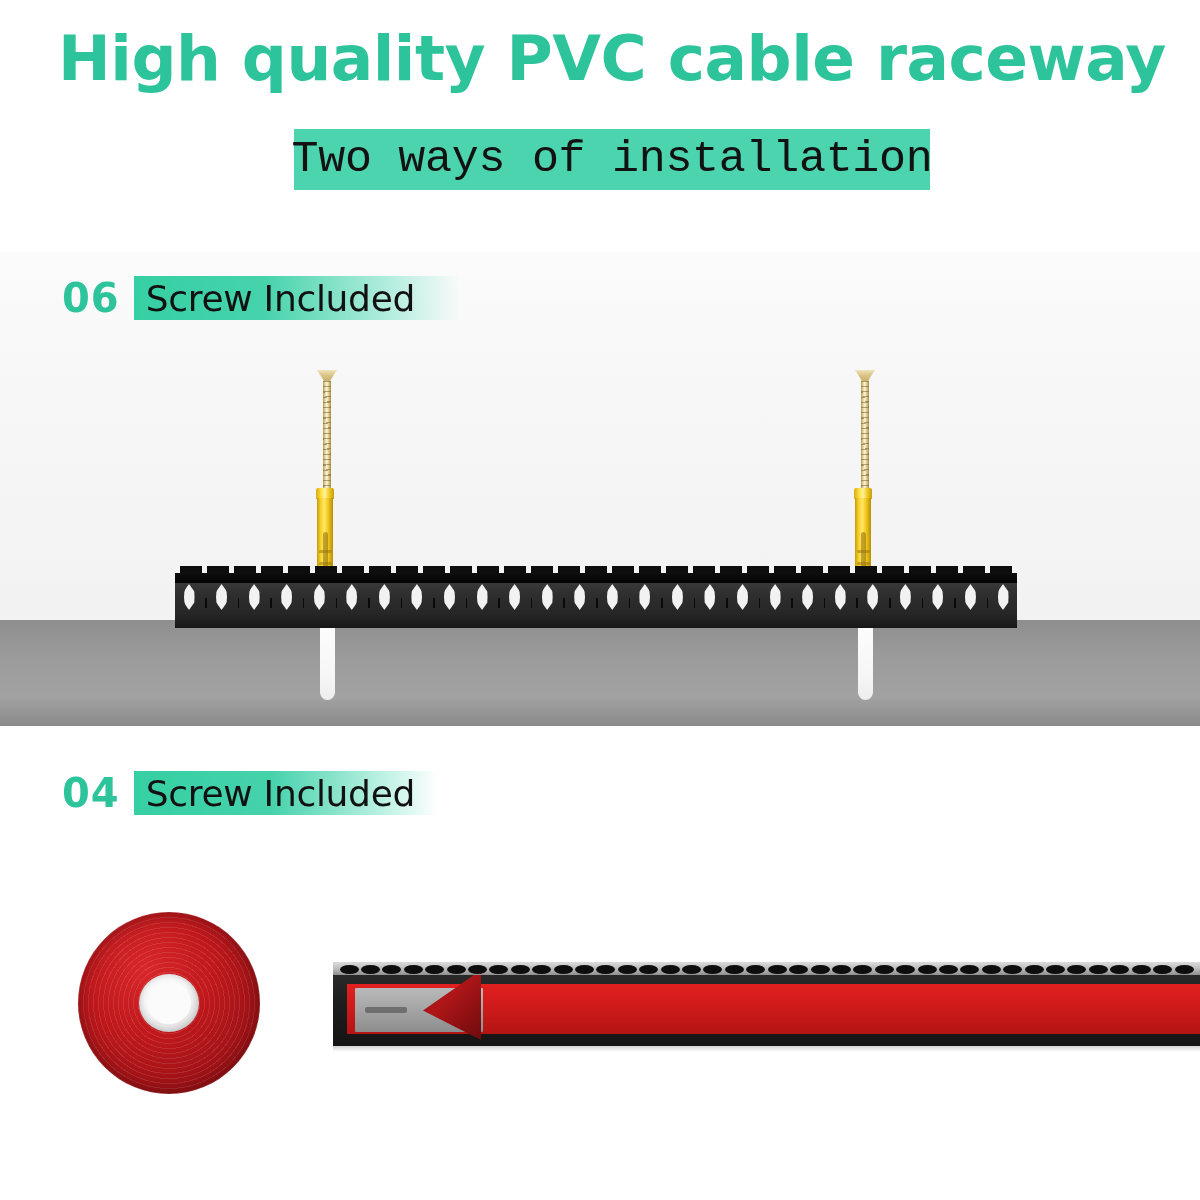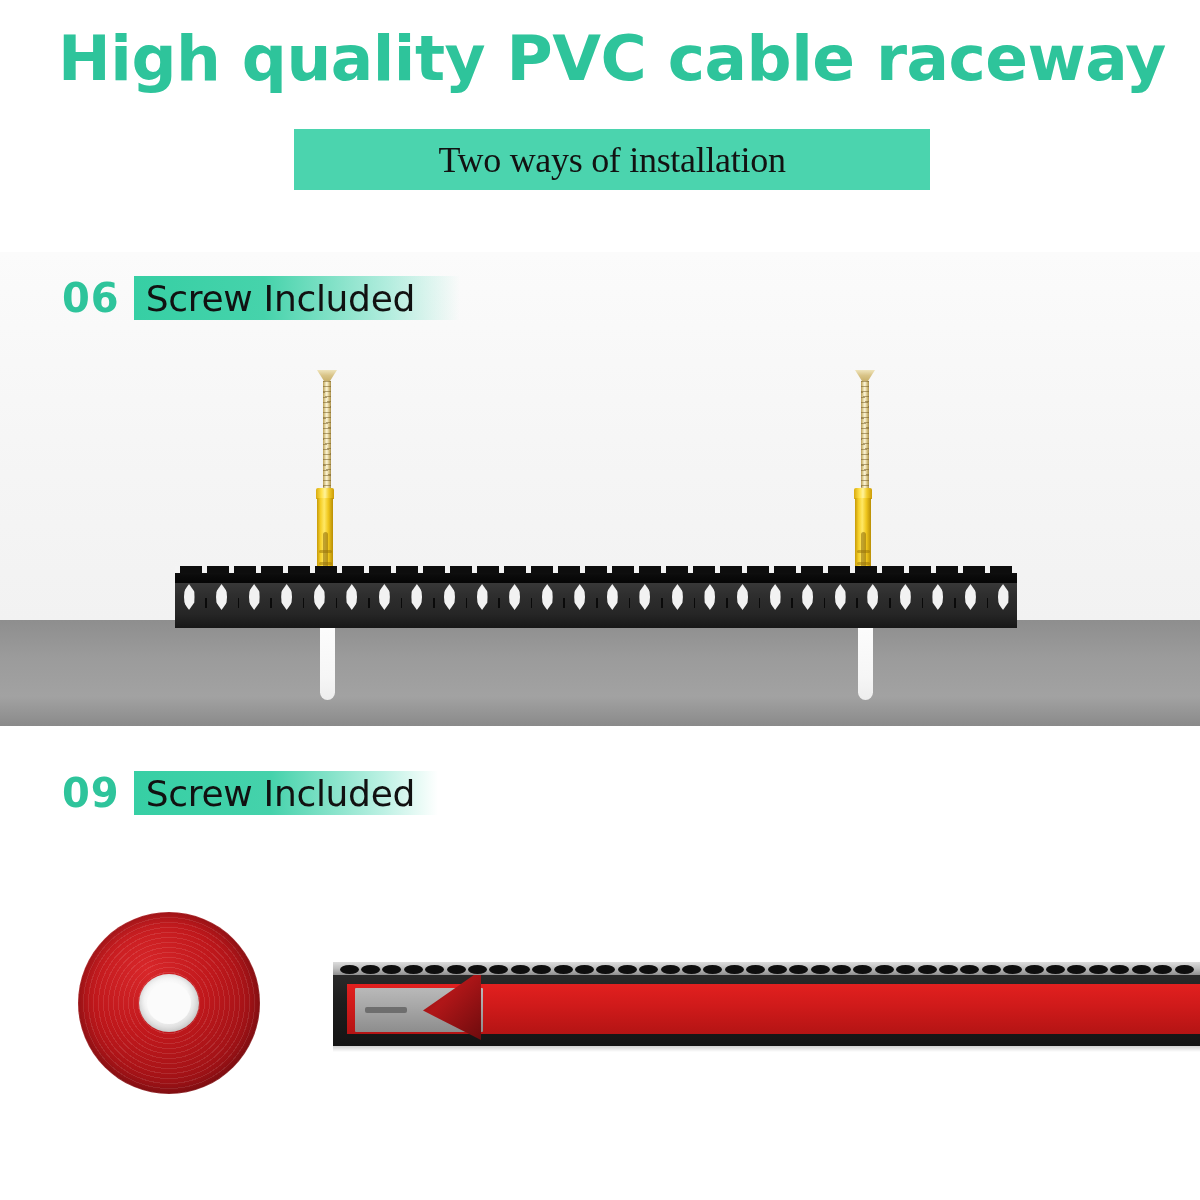"Two ways of installation" .subtitle-text { font-family: Liberation Serif, serif -> Liberation Mono, monospace; font-size: 36px -> 45px }
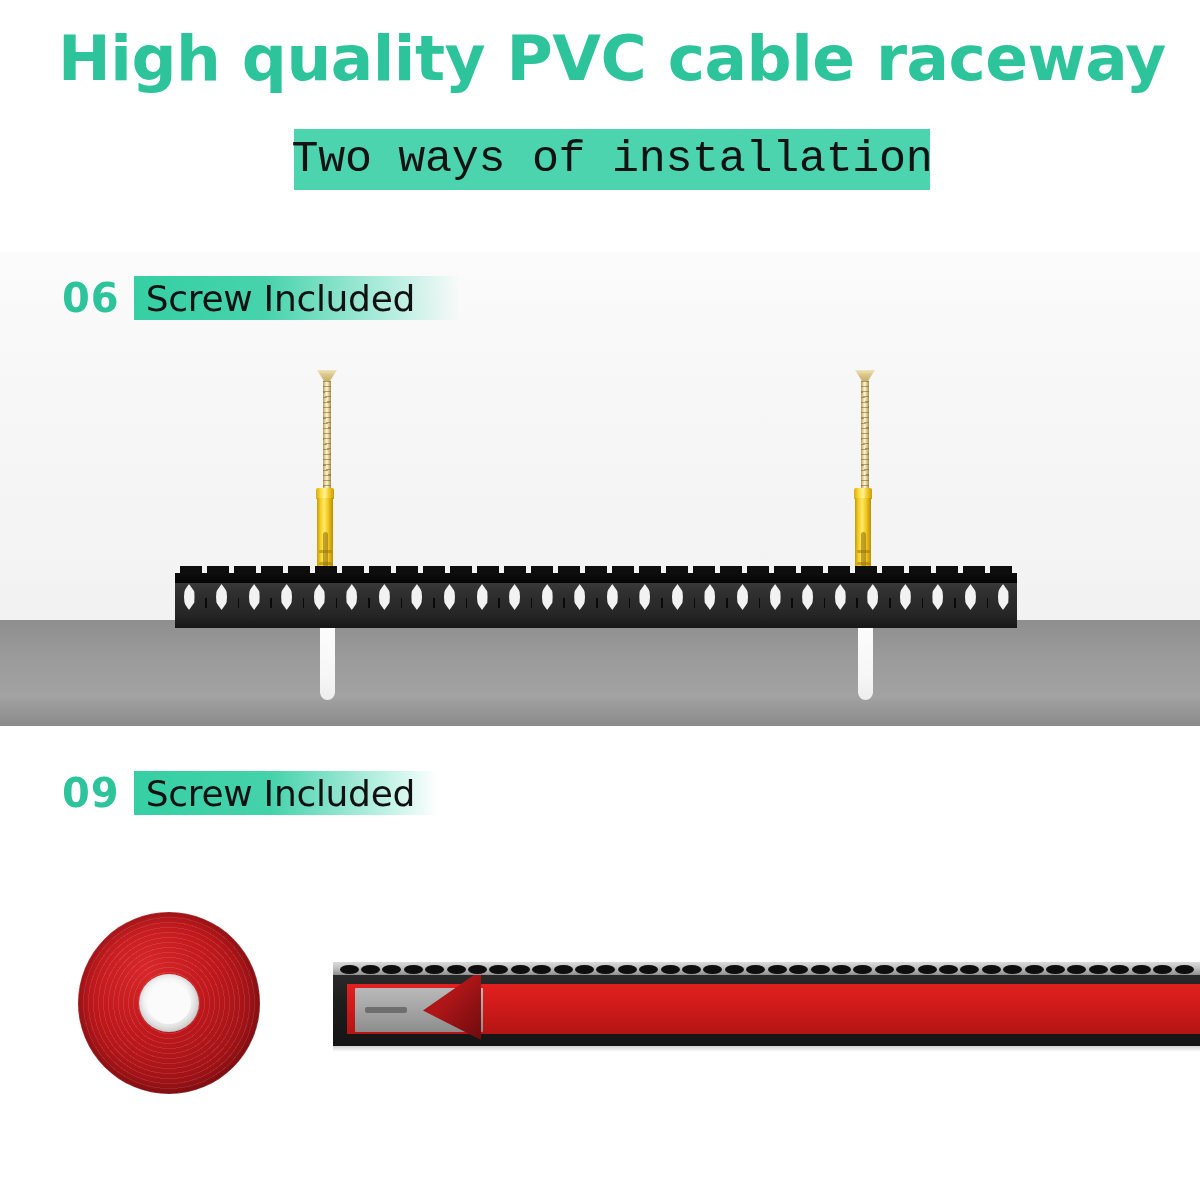"09" span.step-num { text: 09 -> 04 }
